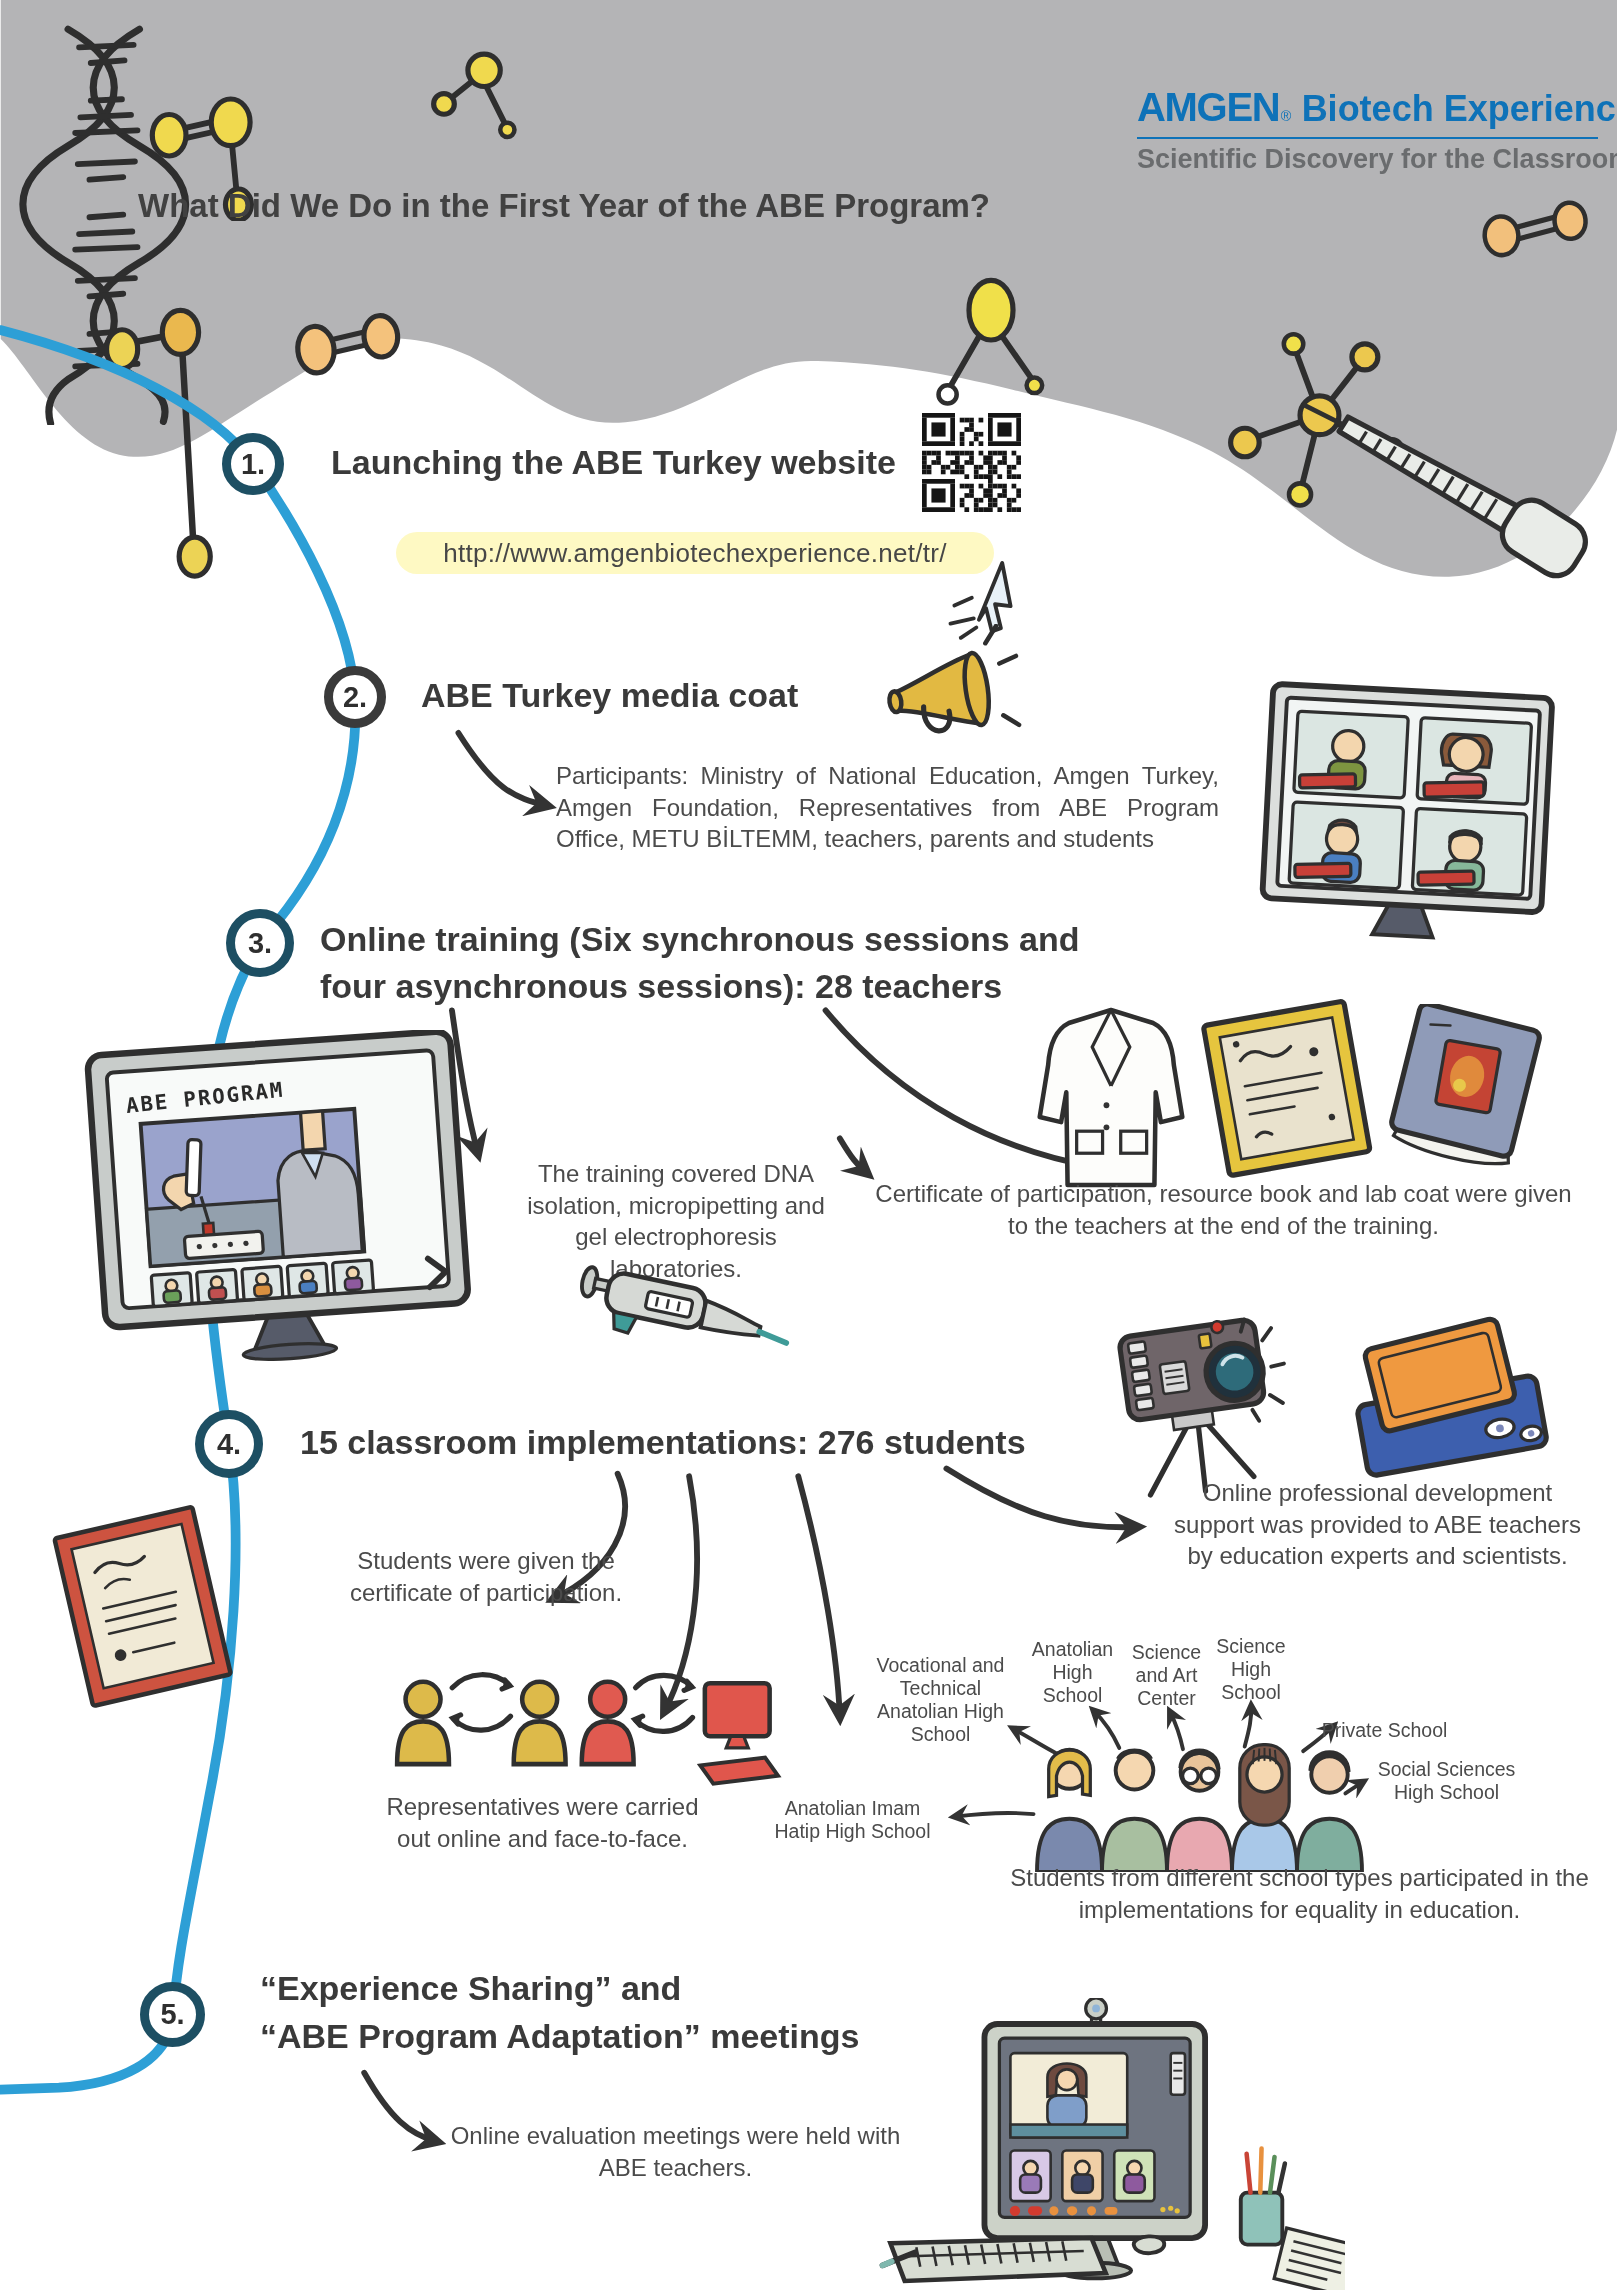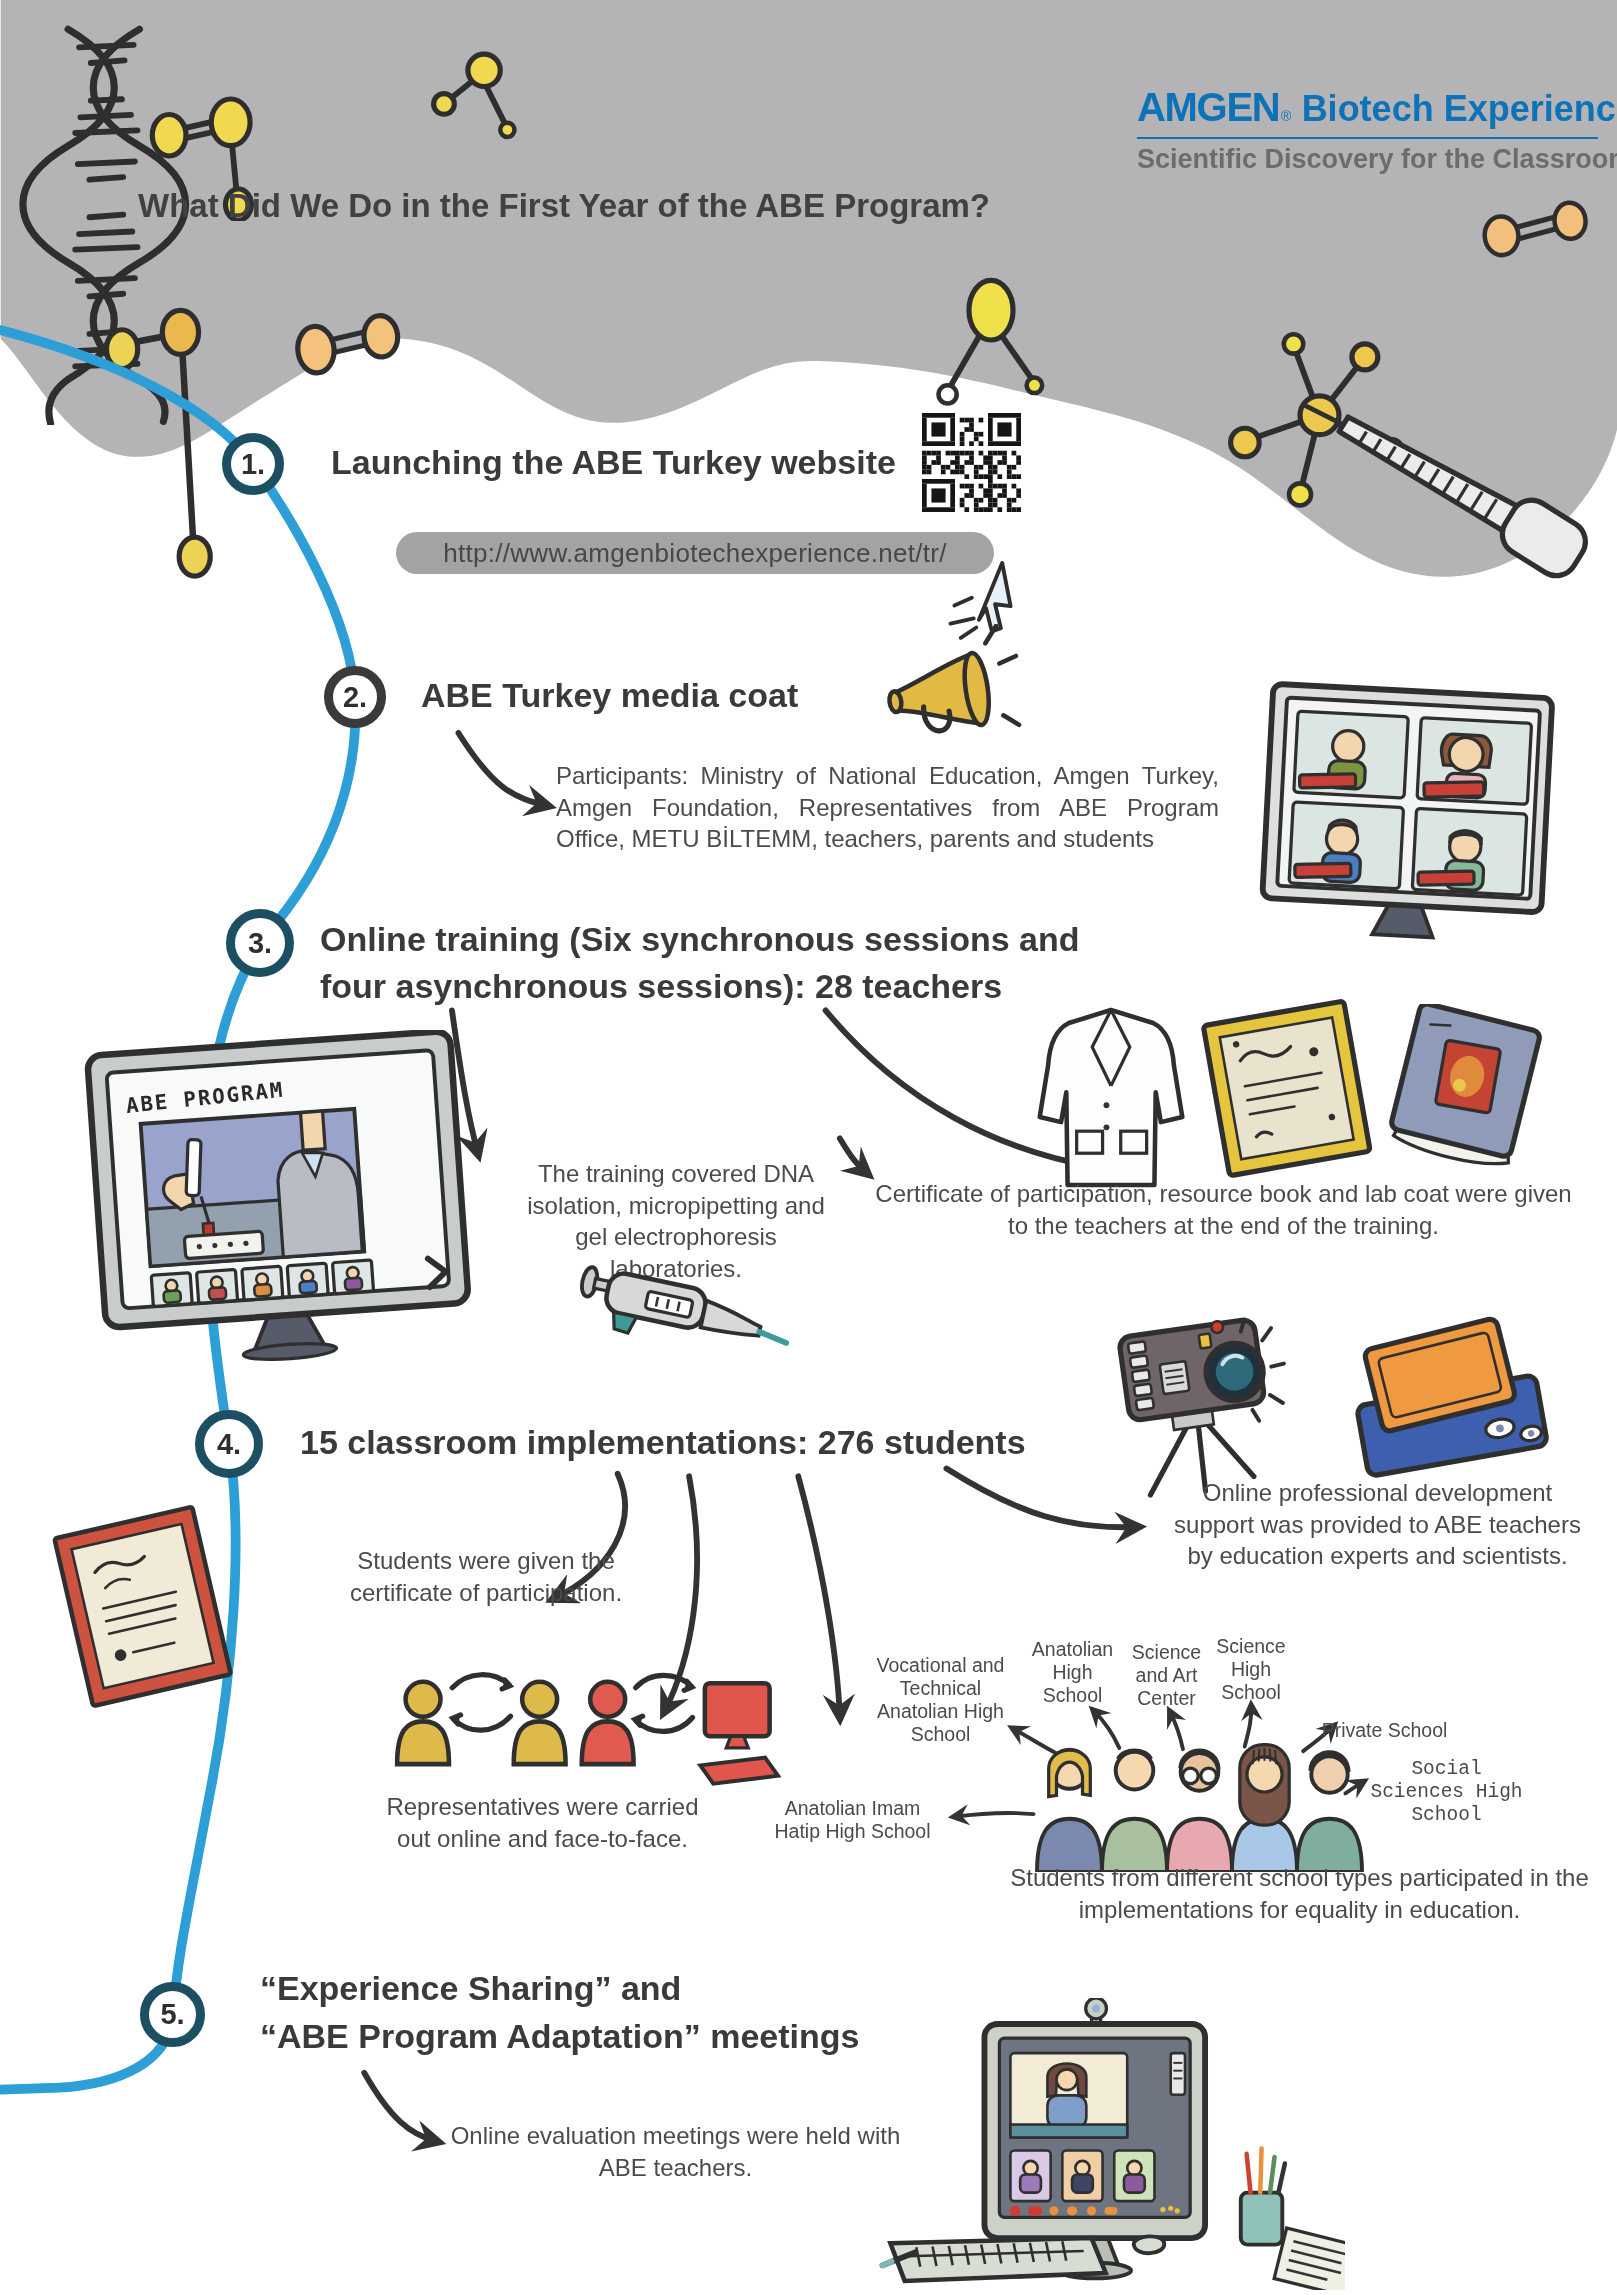"http://www.amgenbiotechexperience.net/tr" .pill { background: #a3a3a3 -> #fef9c3 }
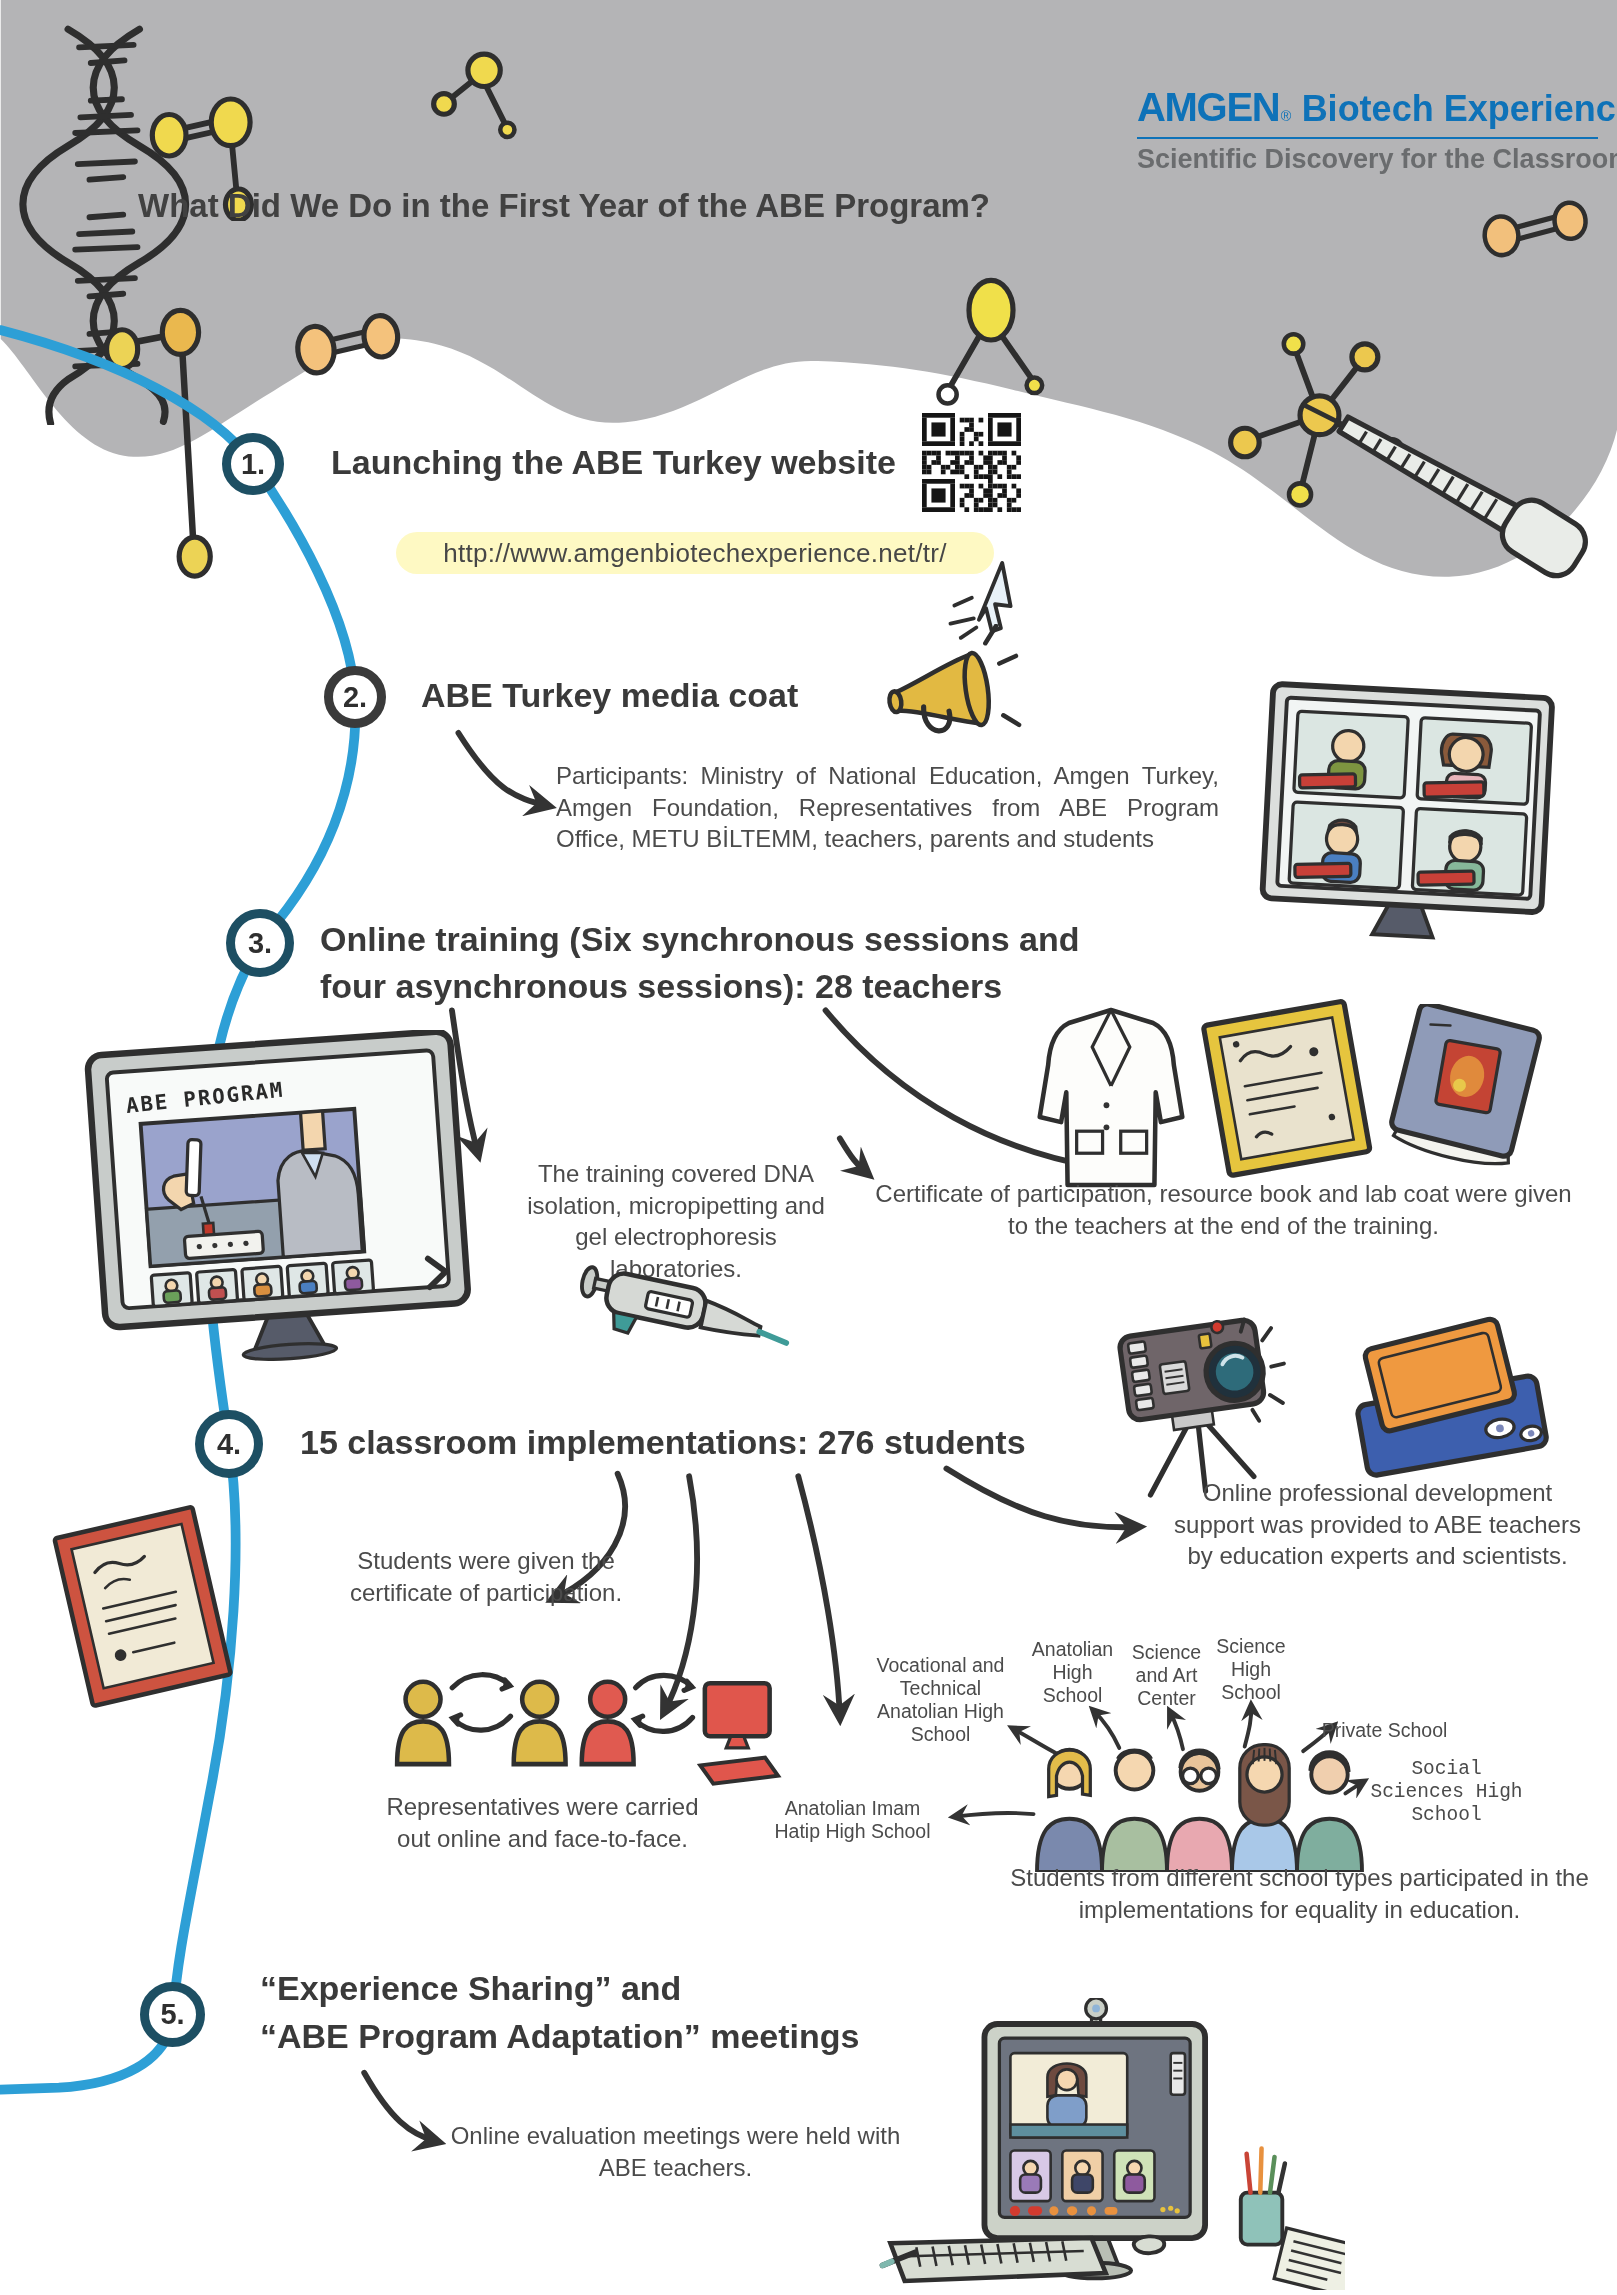"Social Sciences High School" div.abs { font-family: Liberation Mono, monospace -> none }
